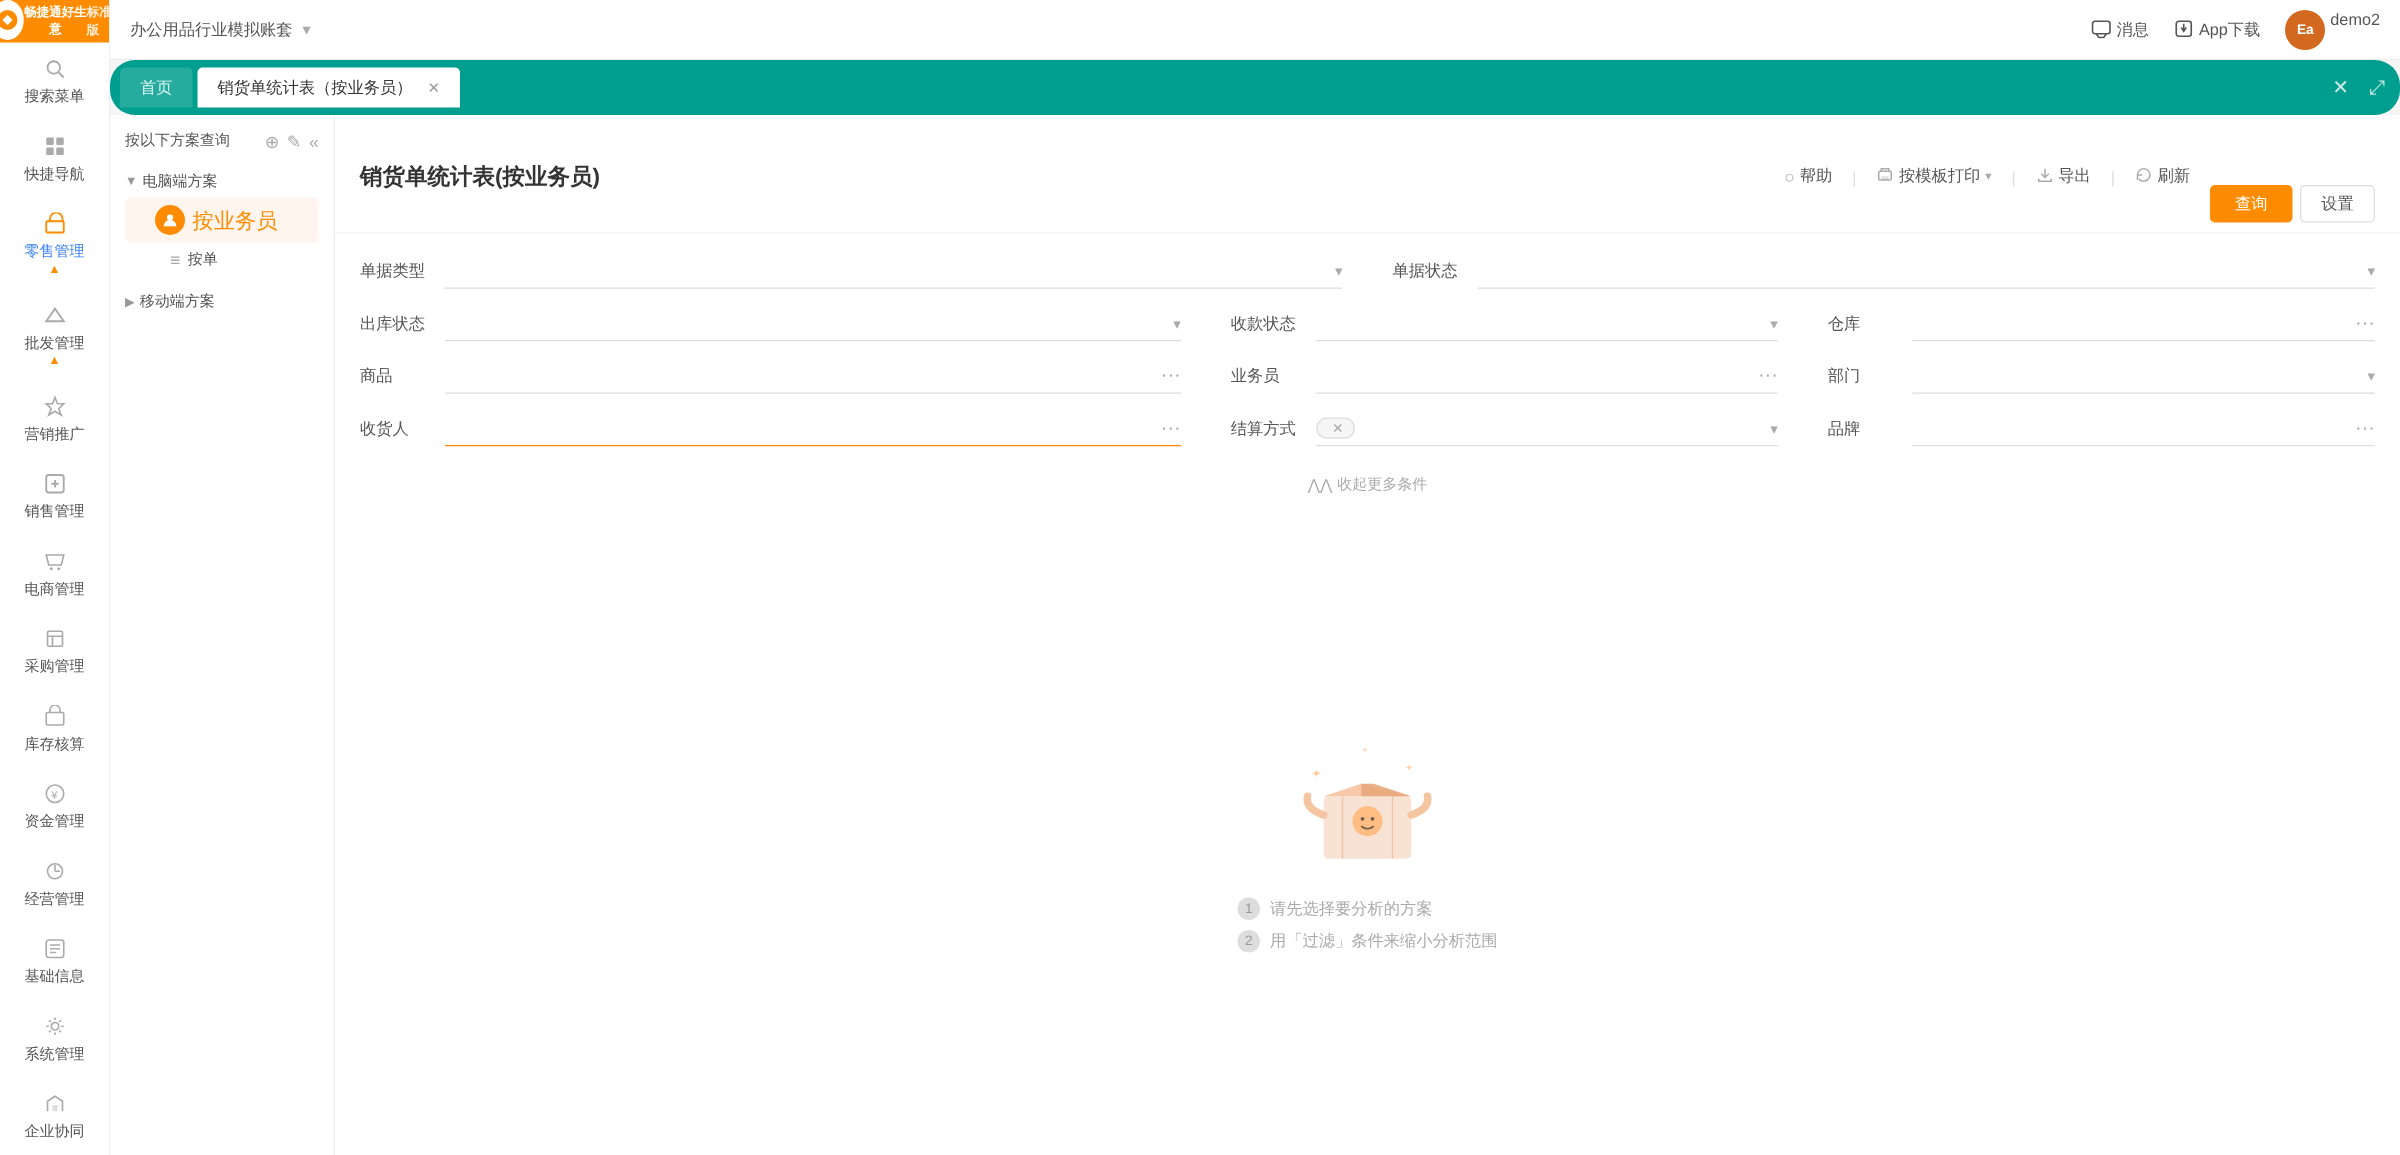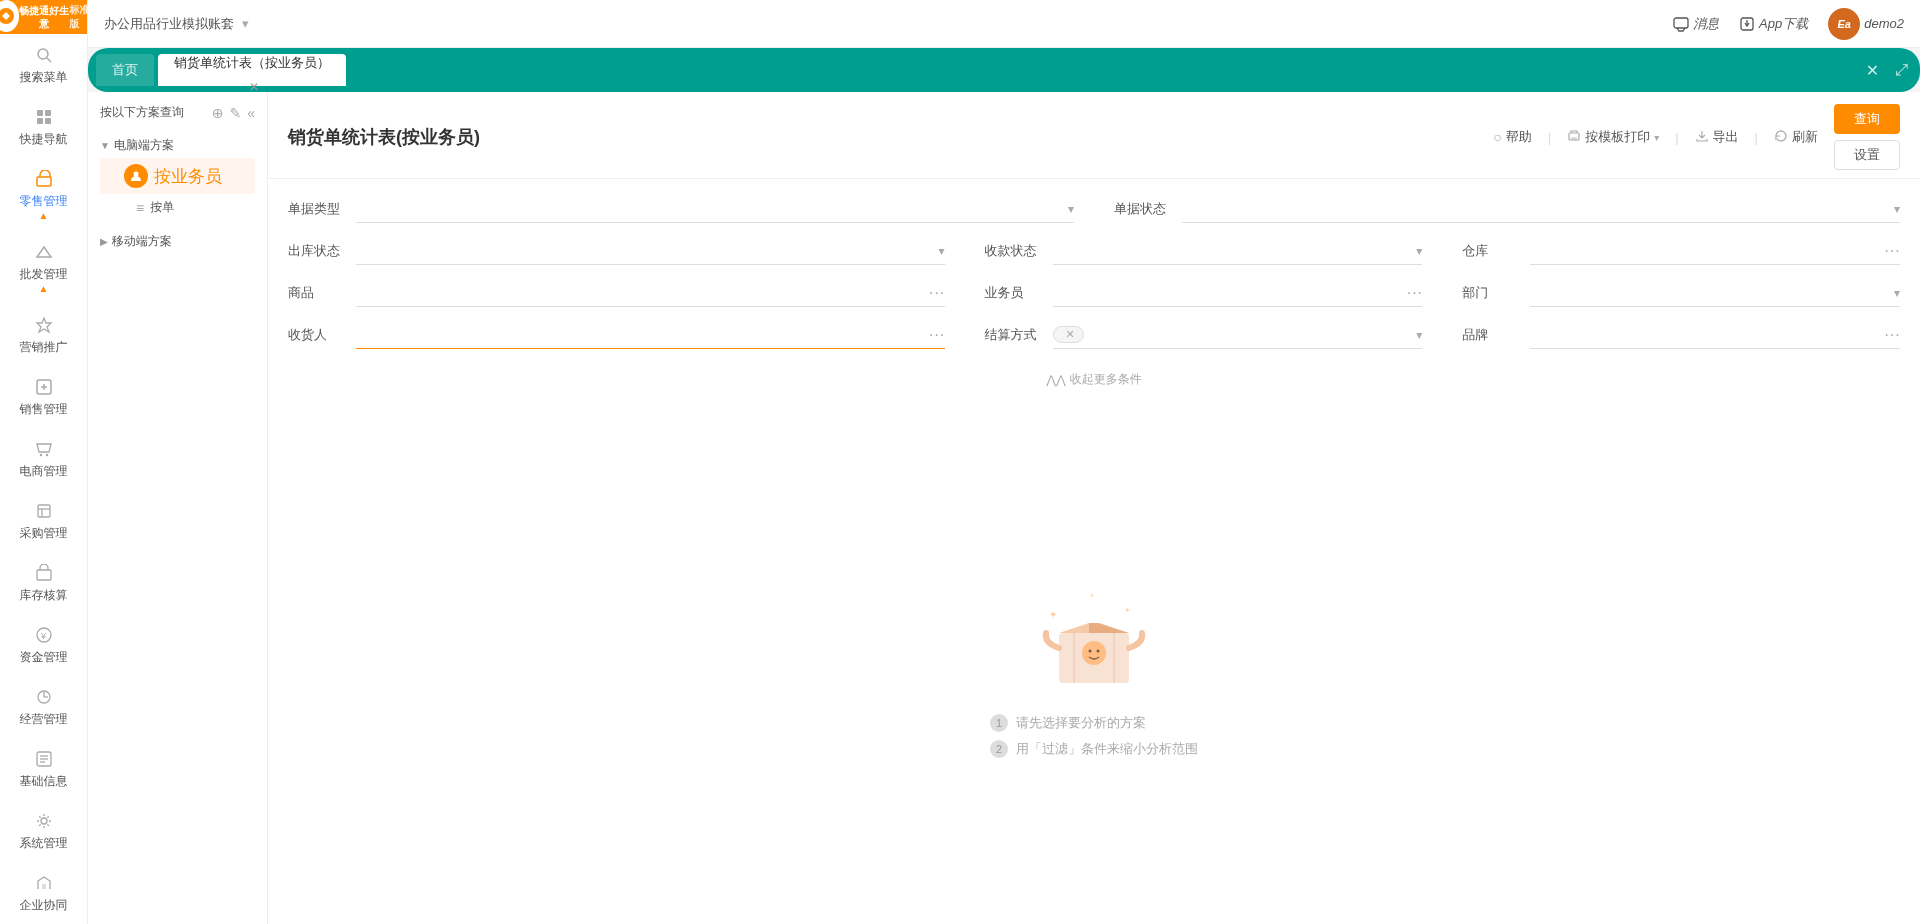"消息" .top-header-right .icon-text { align-items: center -> flex-start; font-style: italic -> none }
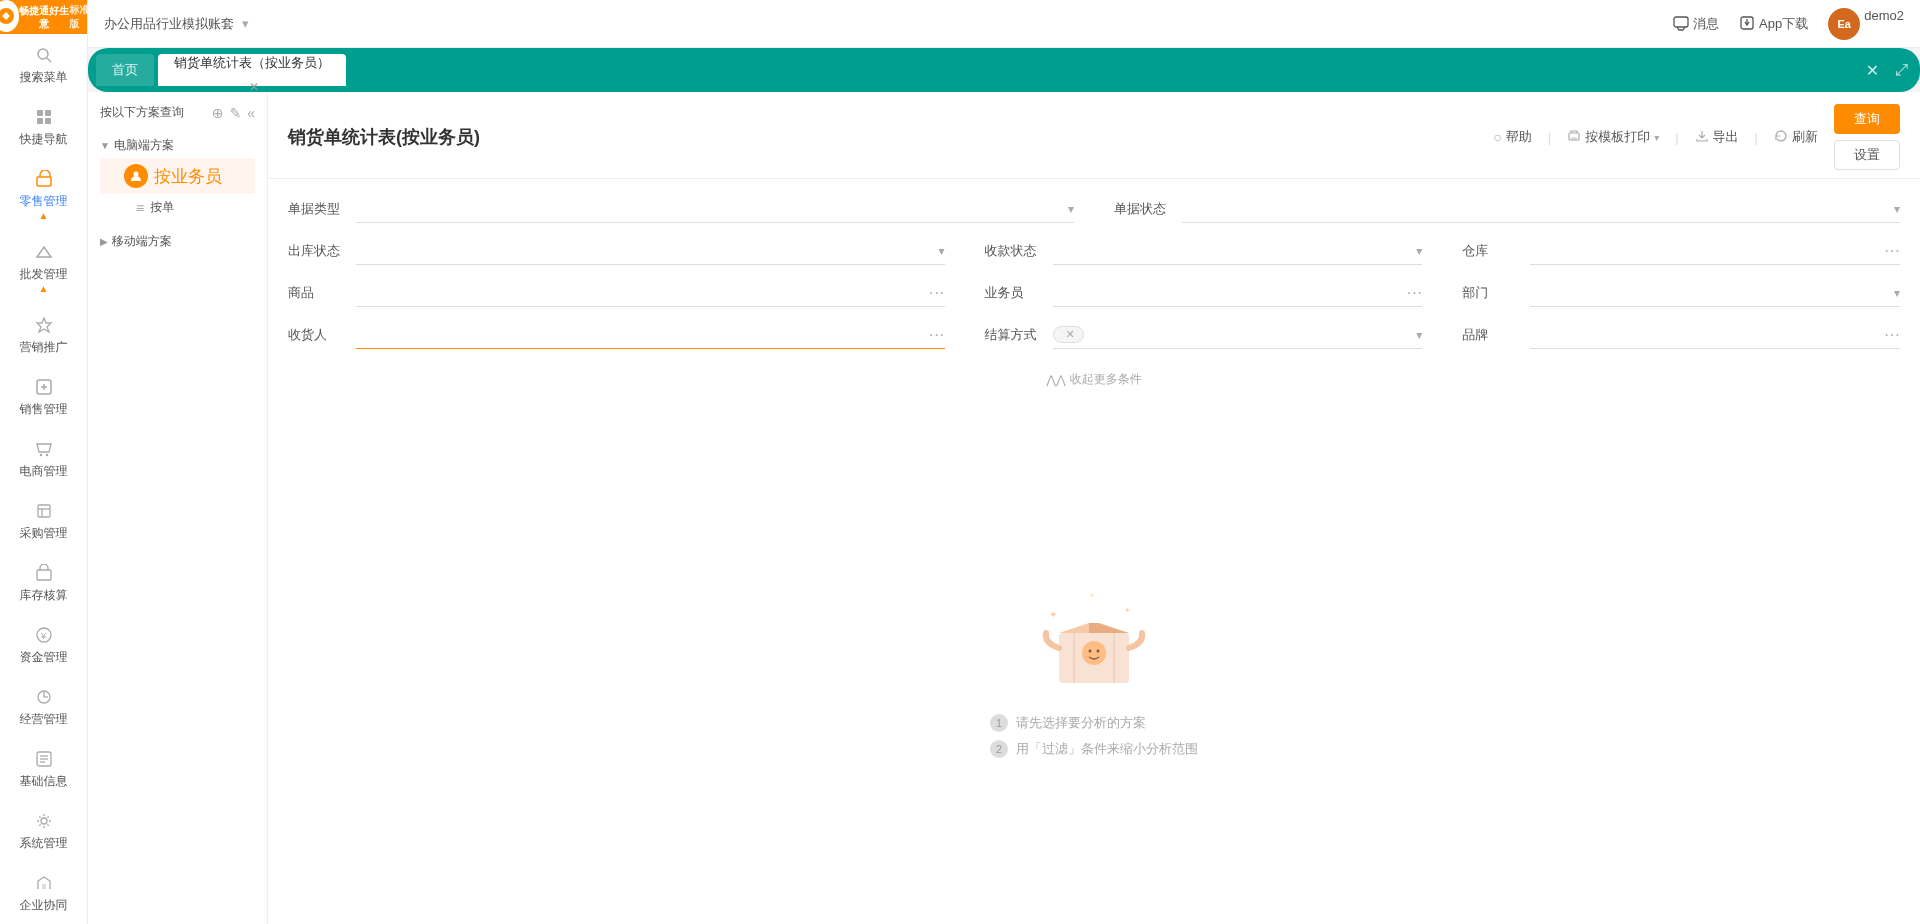"销货单统计表（按业务员）" .tab-item.active { flex-direction: column -> none }
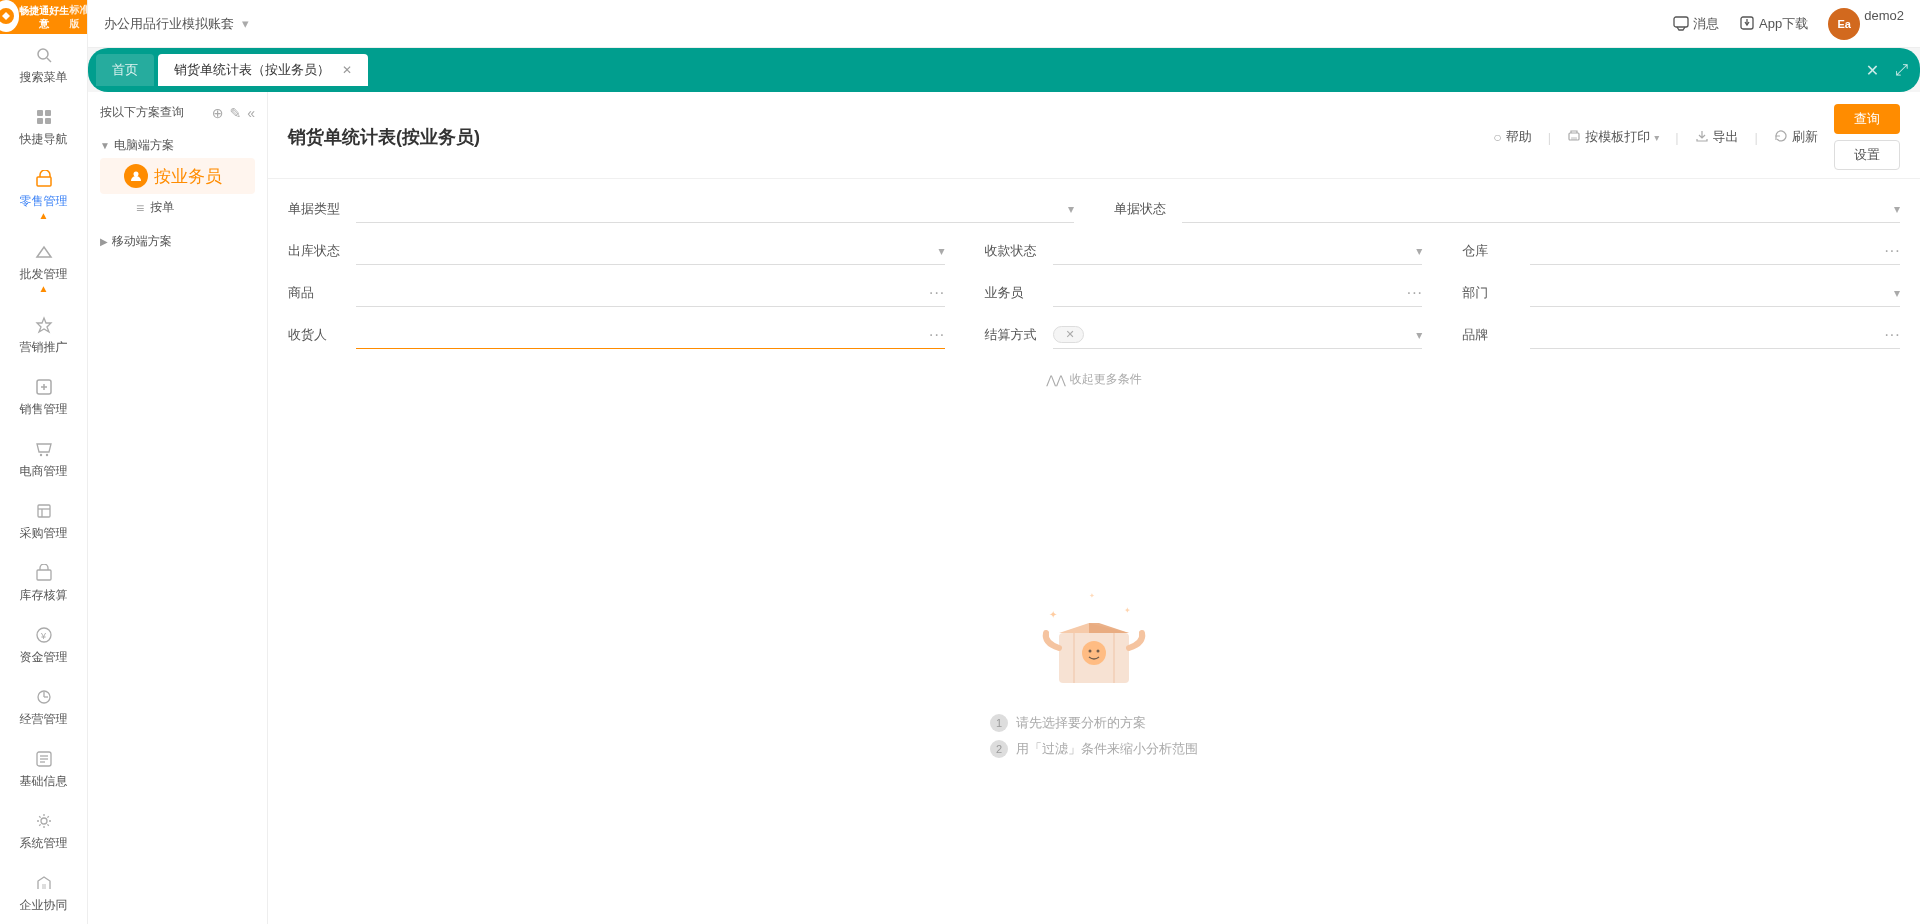"查询" .btn-group-right { flex-direction: column -> row; margin-top: none -> 44px }
